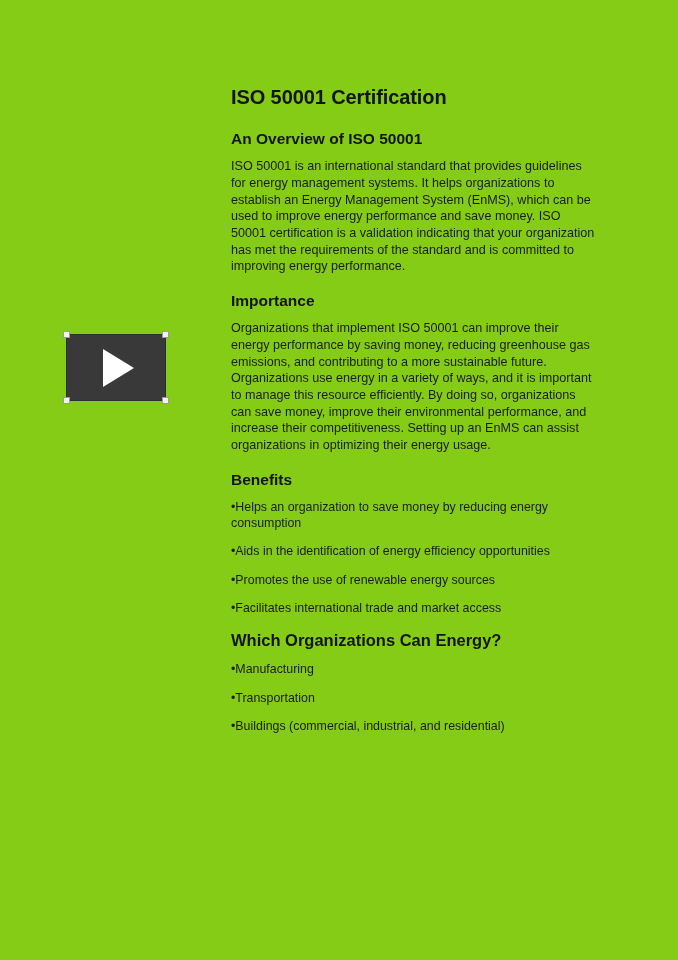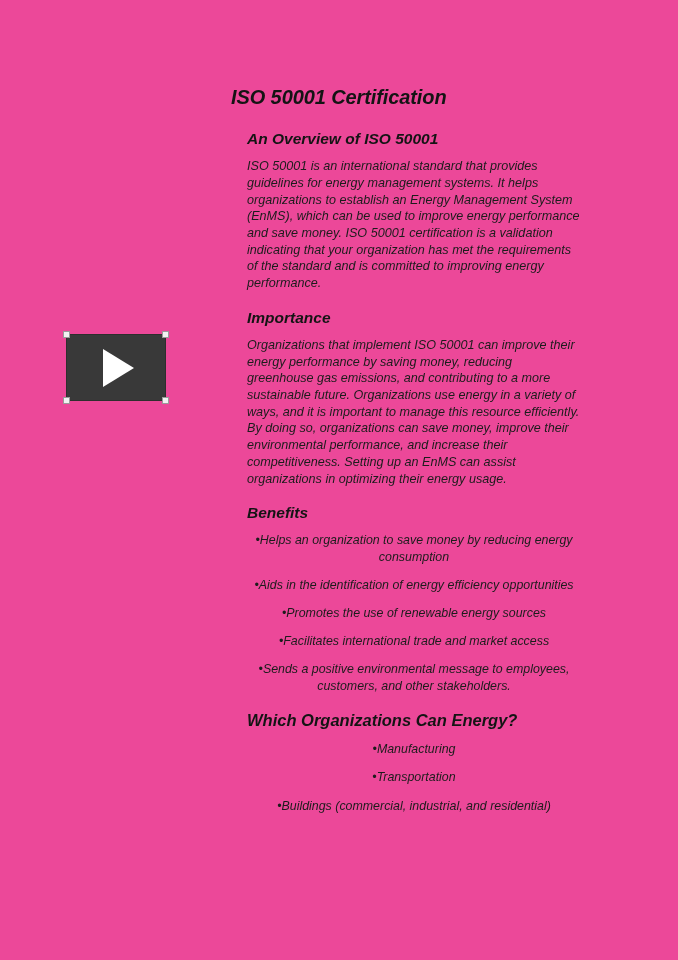"ISO 50001 Certification" #page { background: #ec4899 -> #84cc16; font-style: italic -> none }
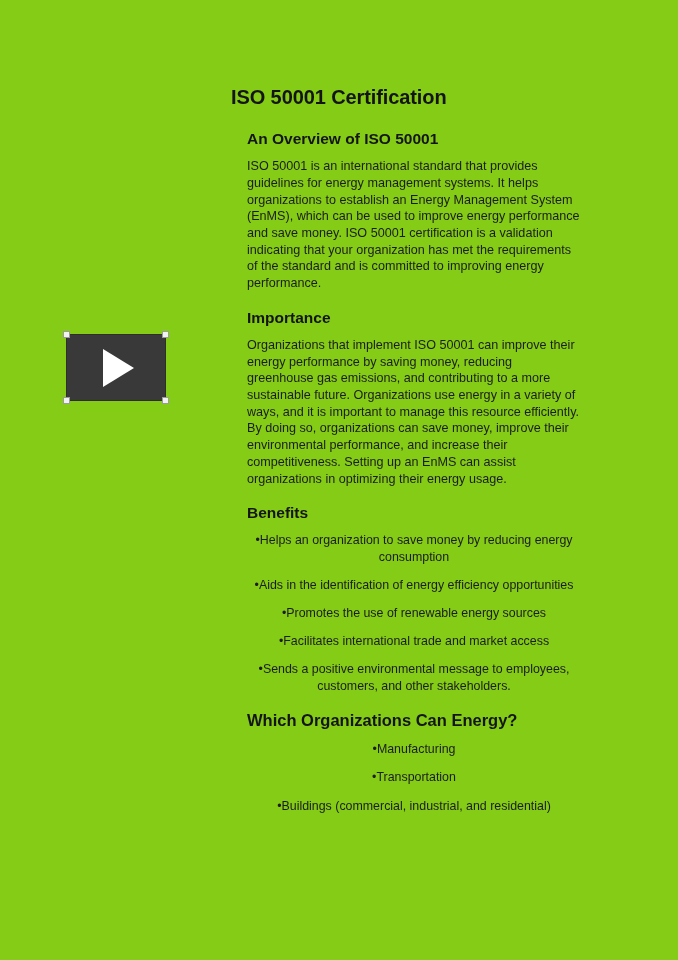"An Overview of ISO 50001" .section { margin: 16px -> 0 }
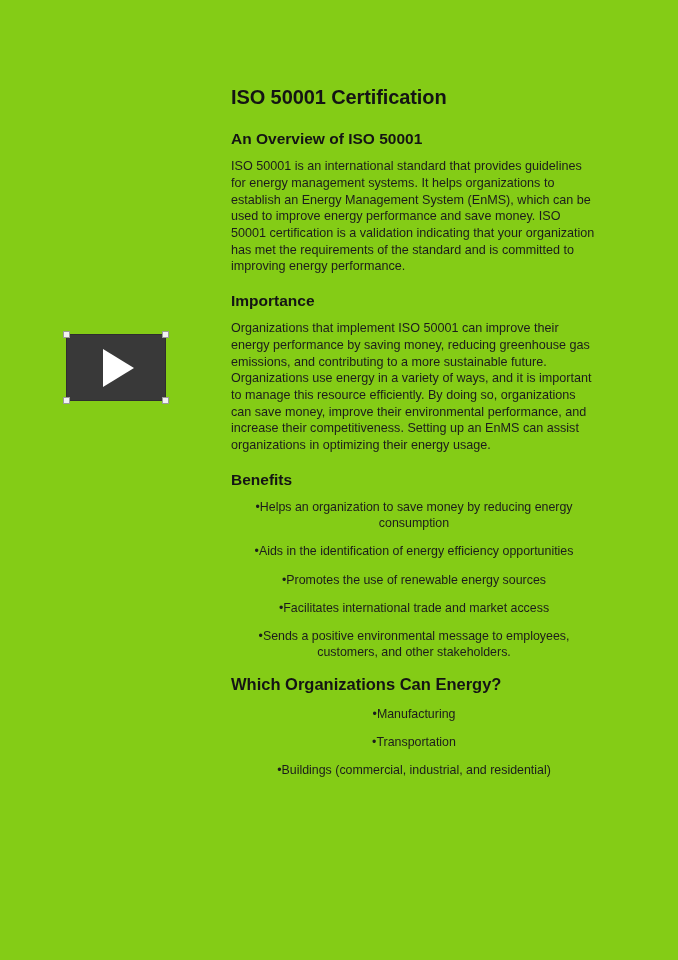"•Helps an organization to save" .bullets { text-align: center -> none }
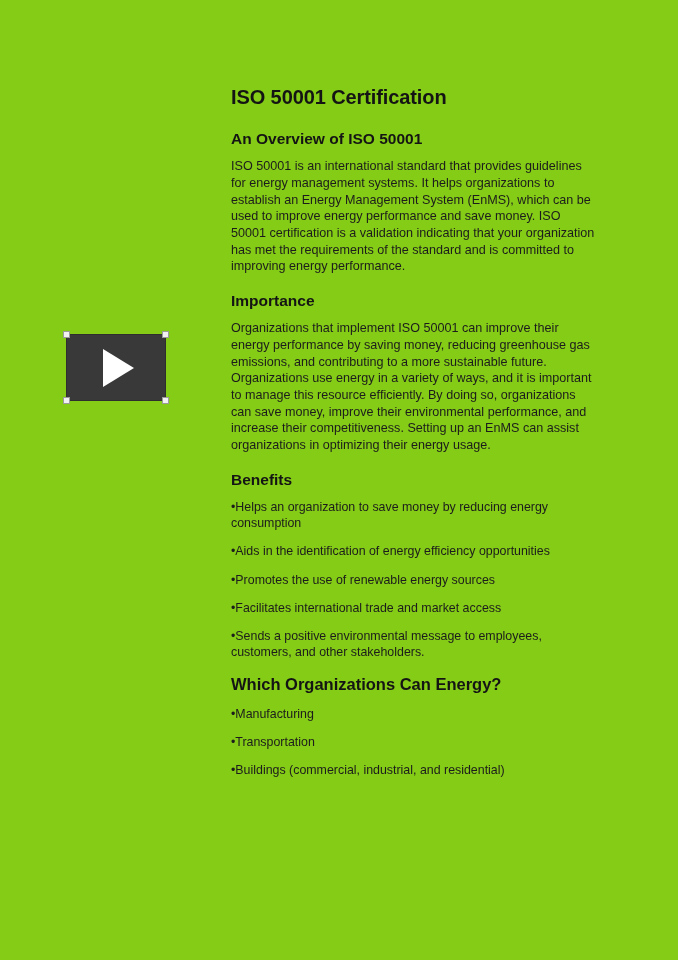"•Sends a positive environmental message" p.bullet { html: <p><span>•</span><span>Sends a positive environmental message to employees, customers, and other stakeholders.</span></p> -> none }
